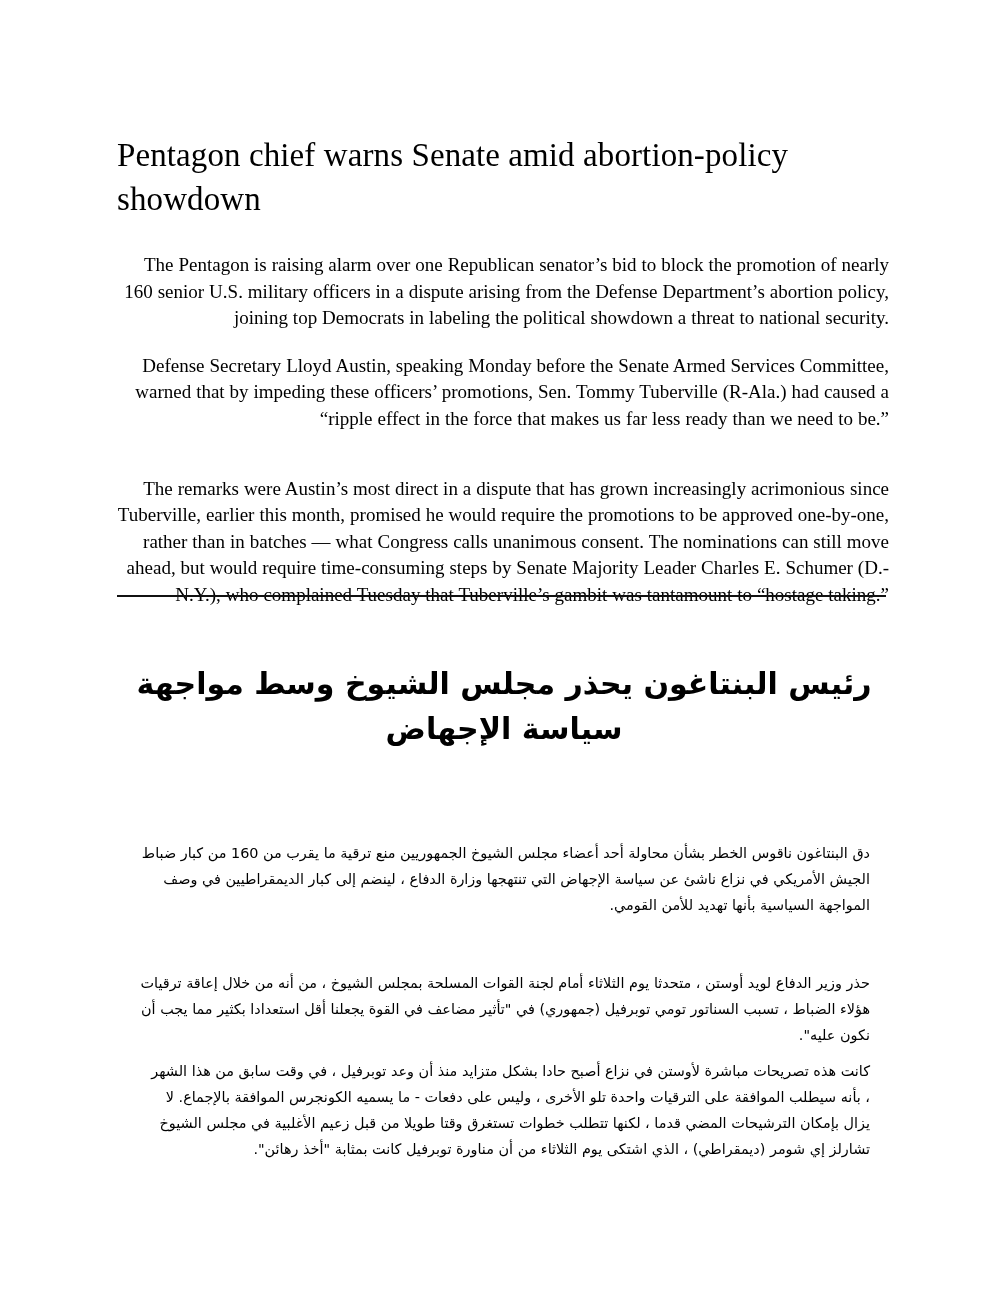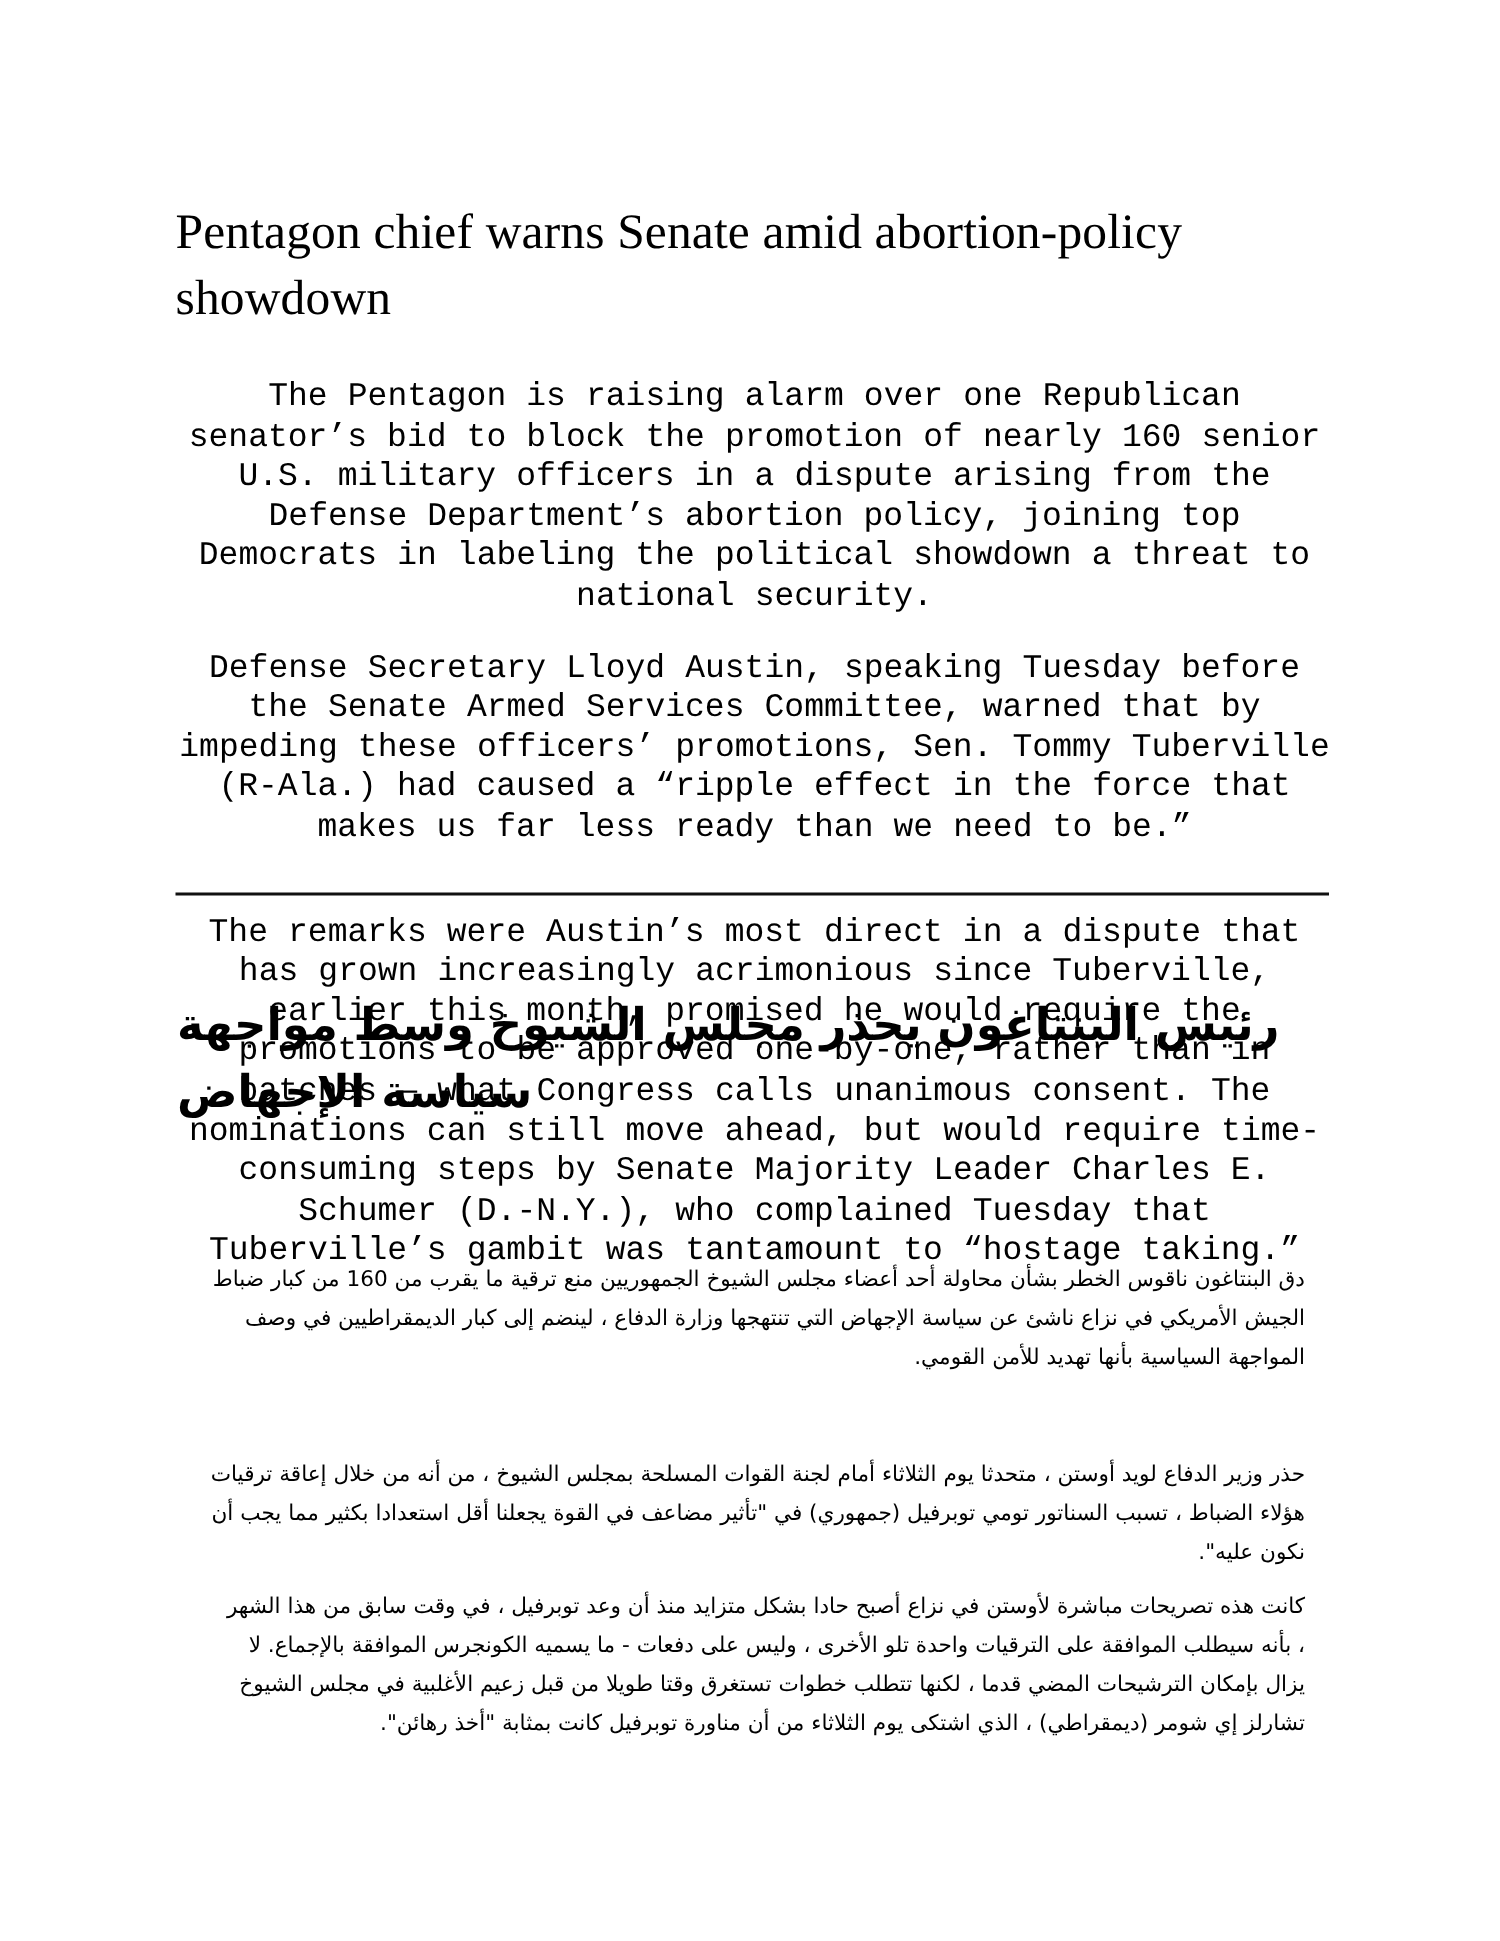"The Pentagon is raising alarm" .en-para { font-family: Liberation Mono, monospace -> Liberation Serif, serif; font-size: 22px -> 19px; text-align: center -> right }
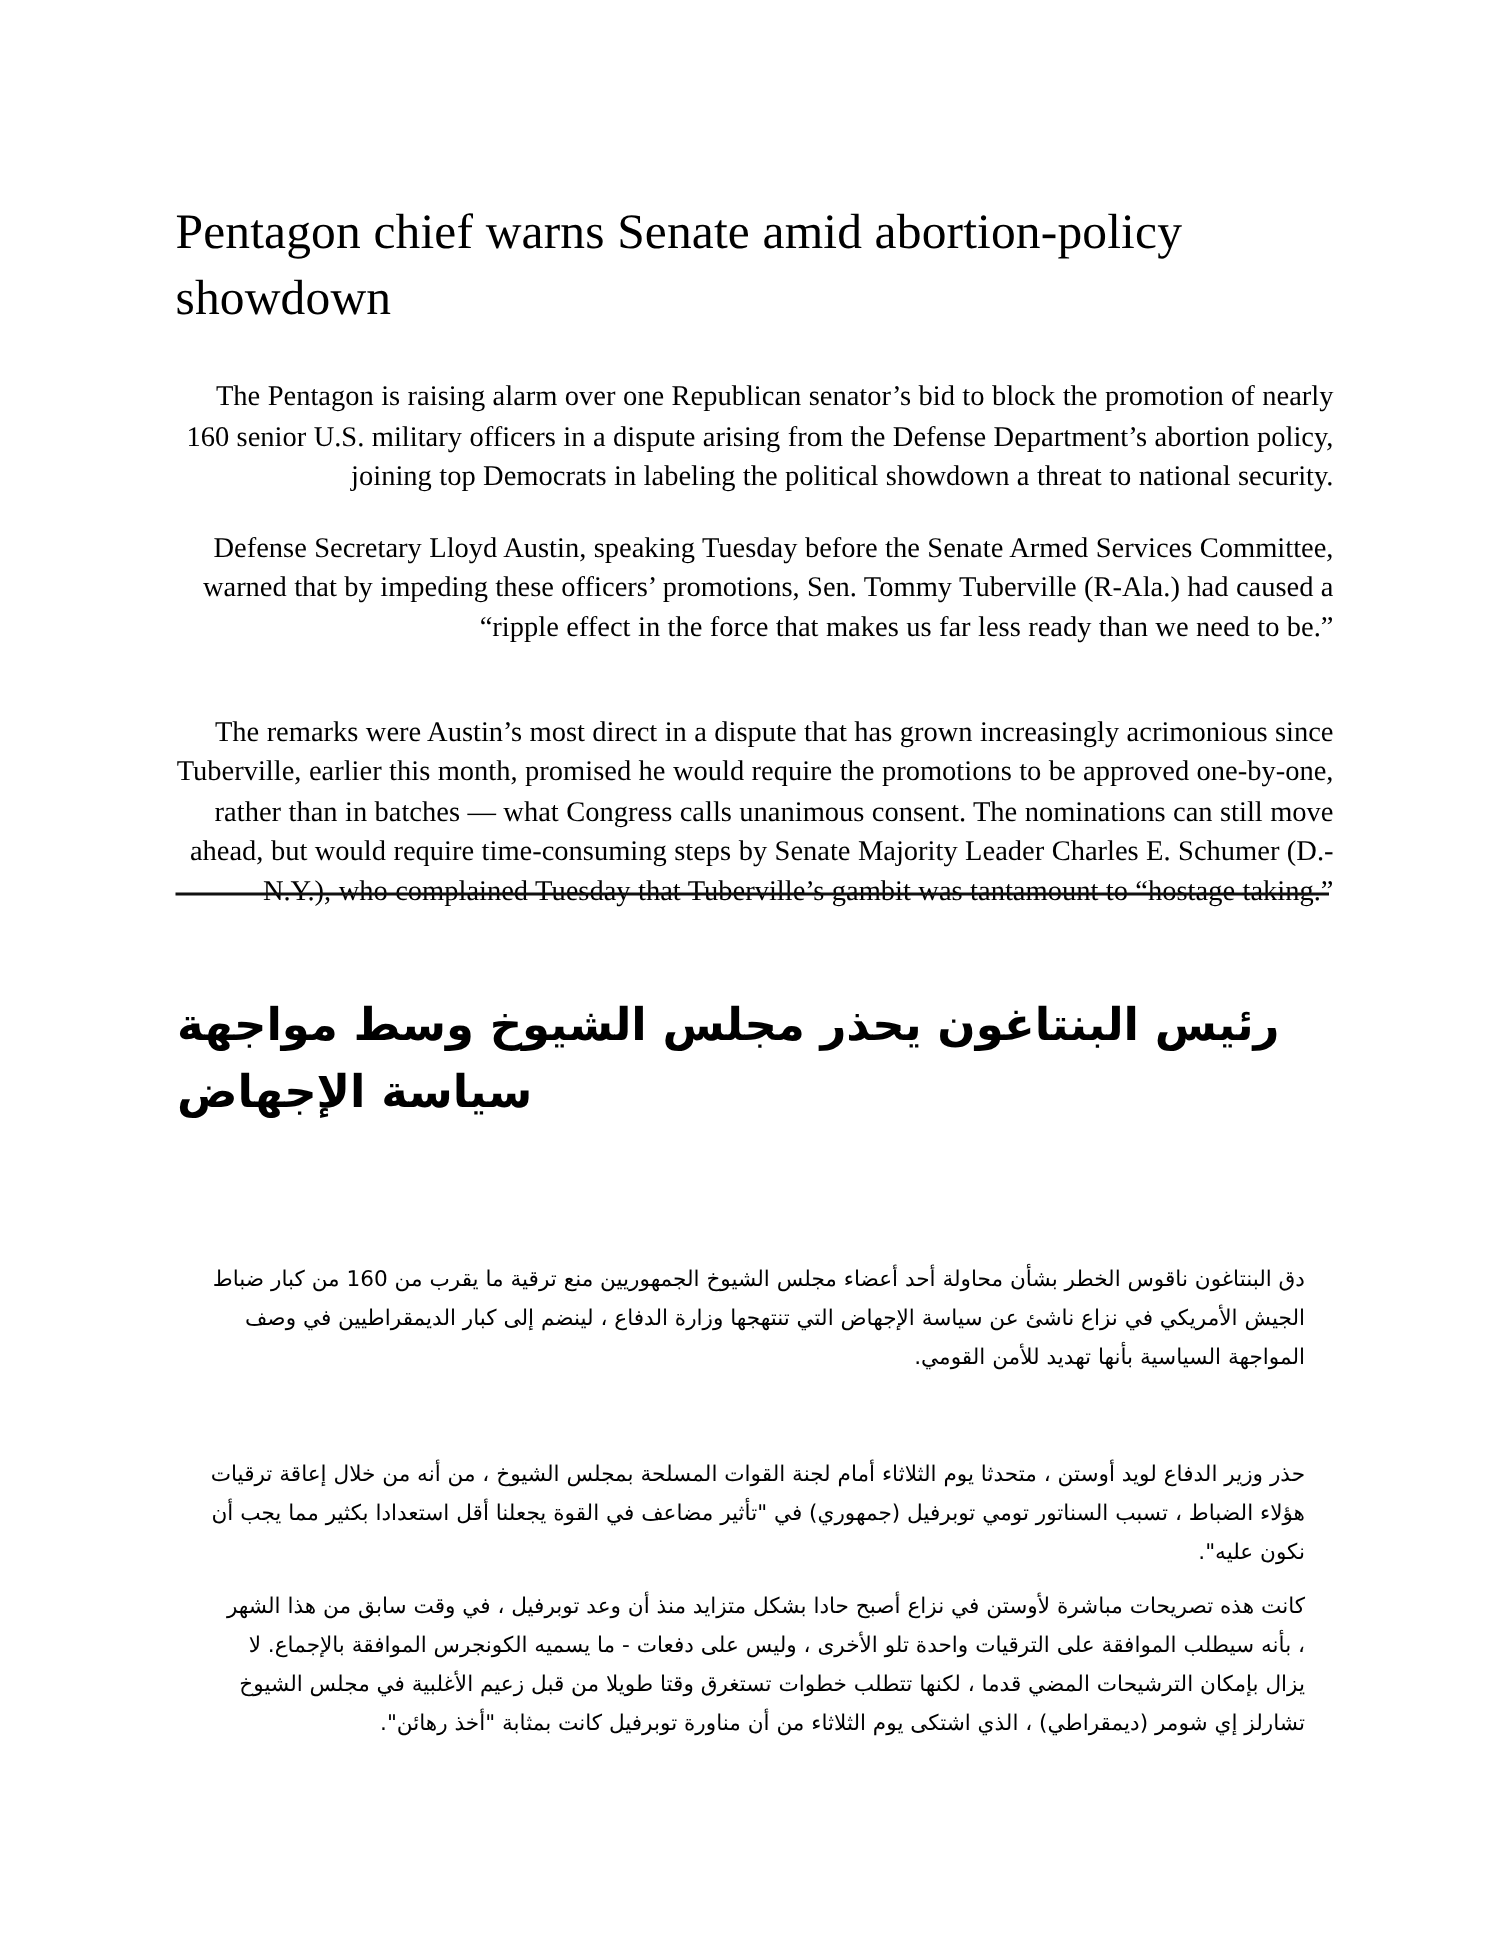"Defense Secretary Lloyd Austin, speaking" p.en-para { text: Tuesday -> Monday }
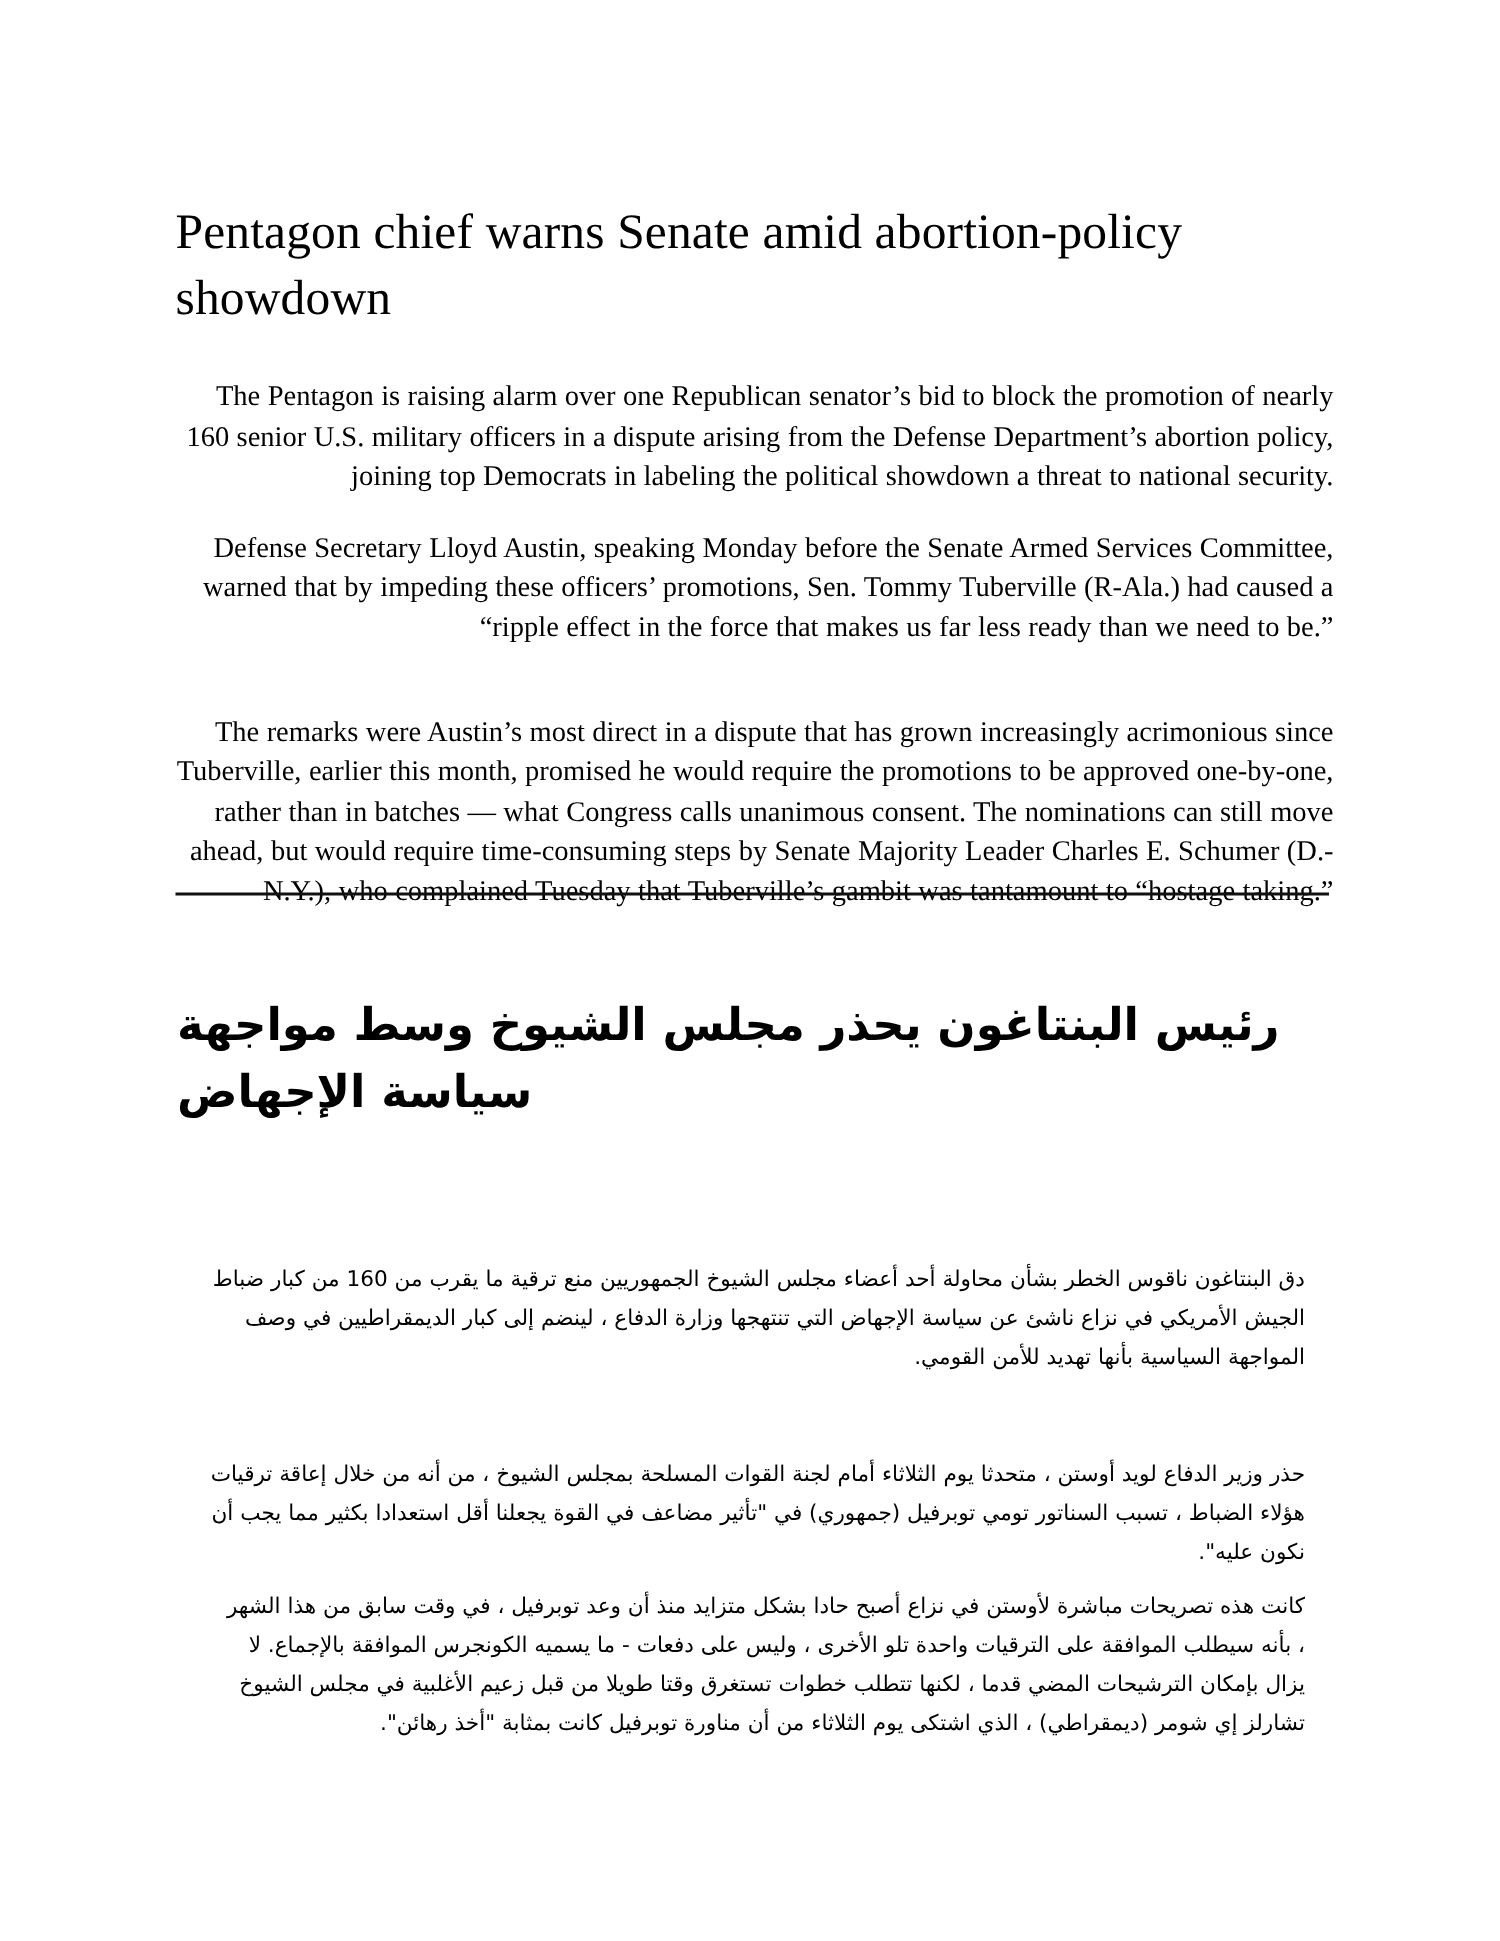"رئيس البنتاغون يحذر مجلس الشيوخ" .ar-title { text-align: left -> center }
